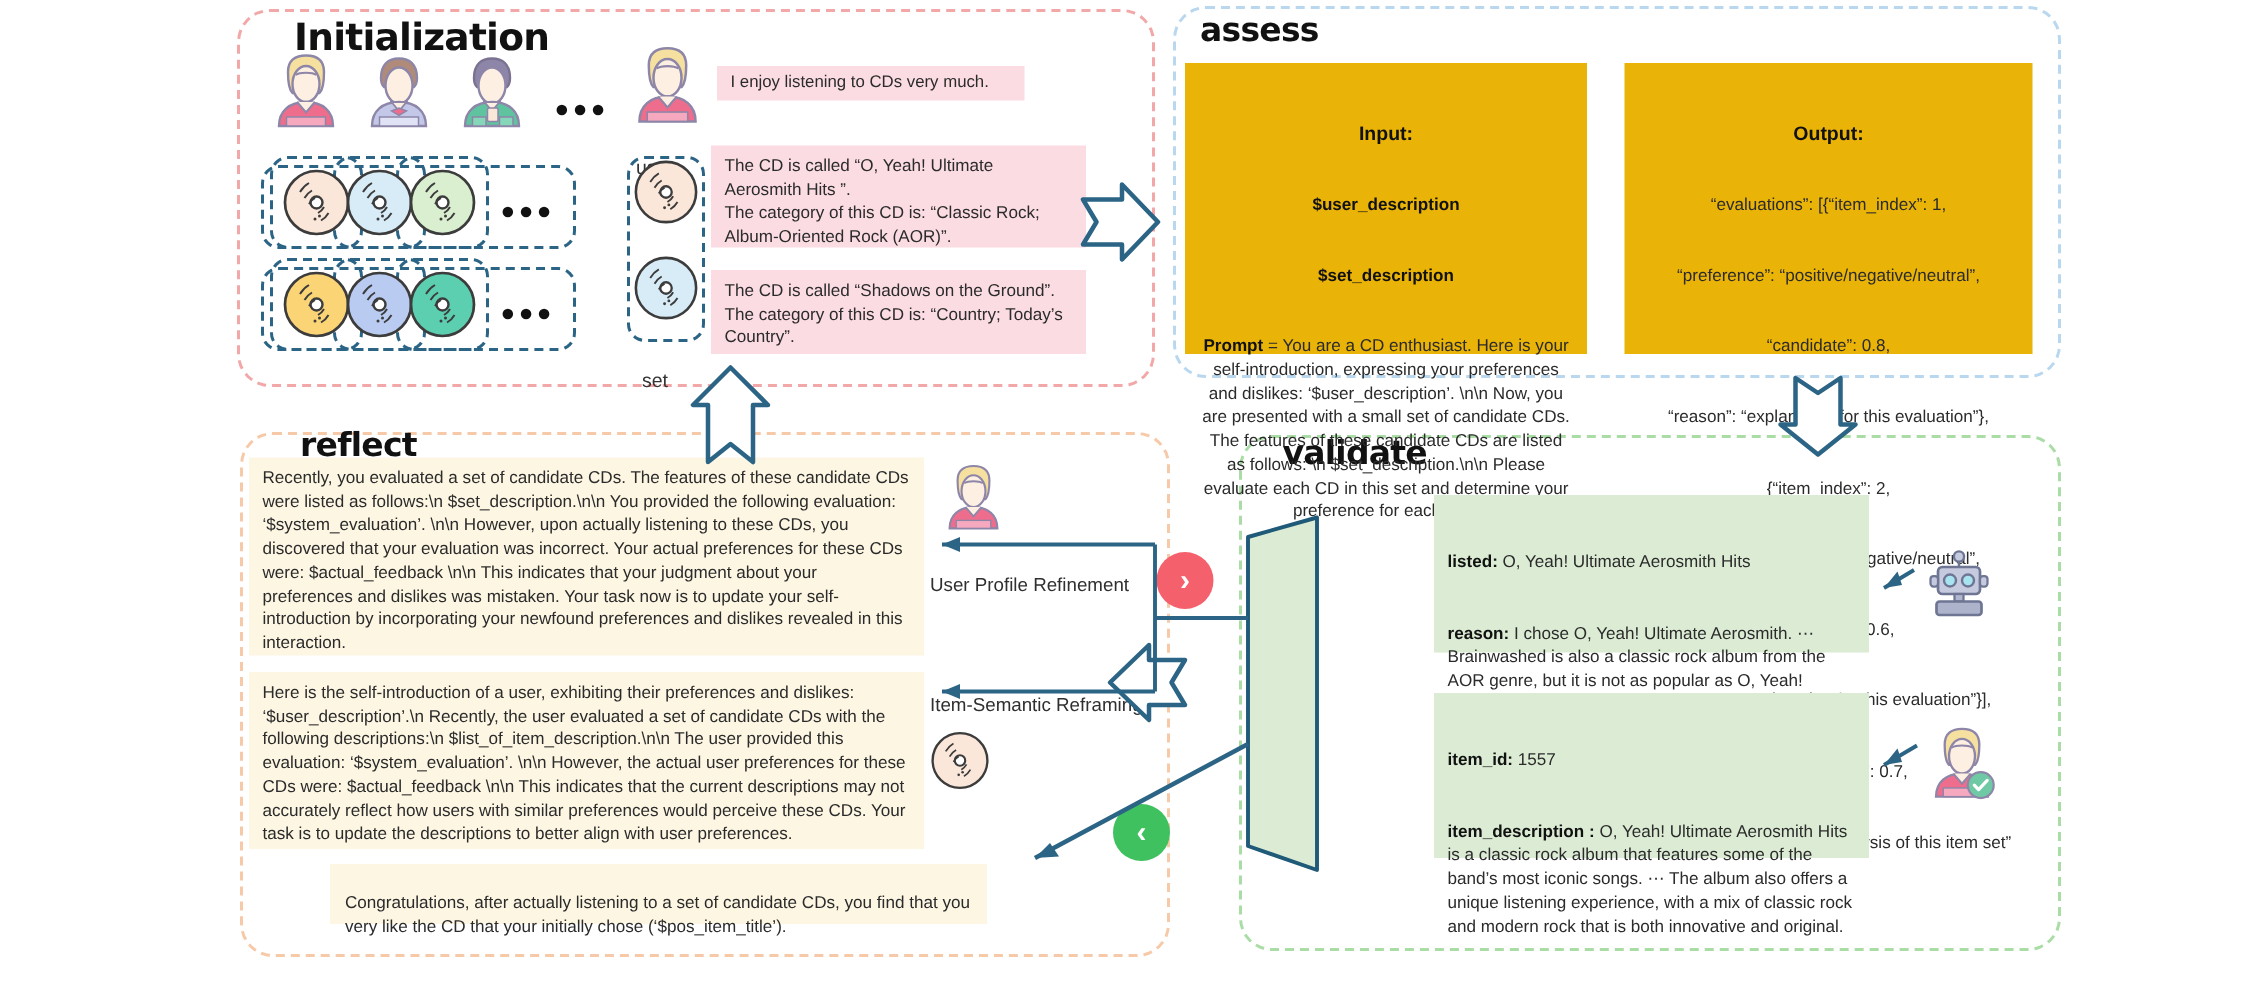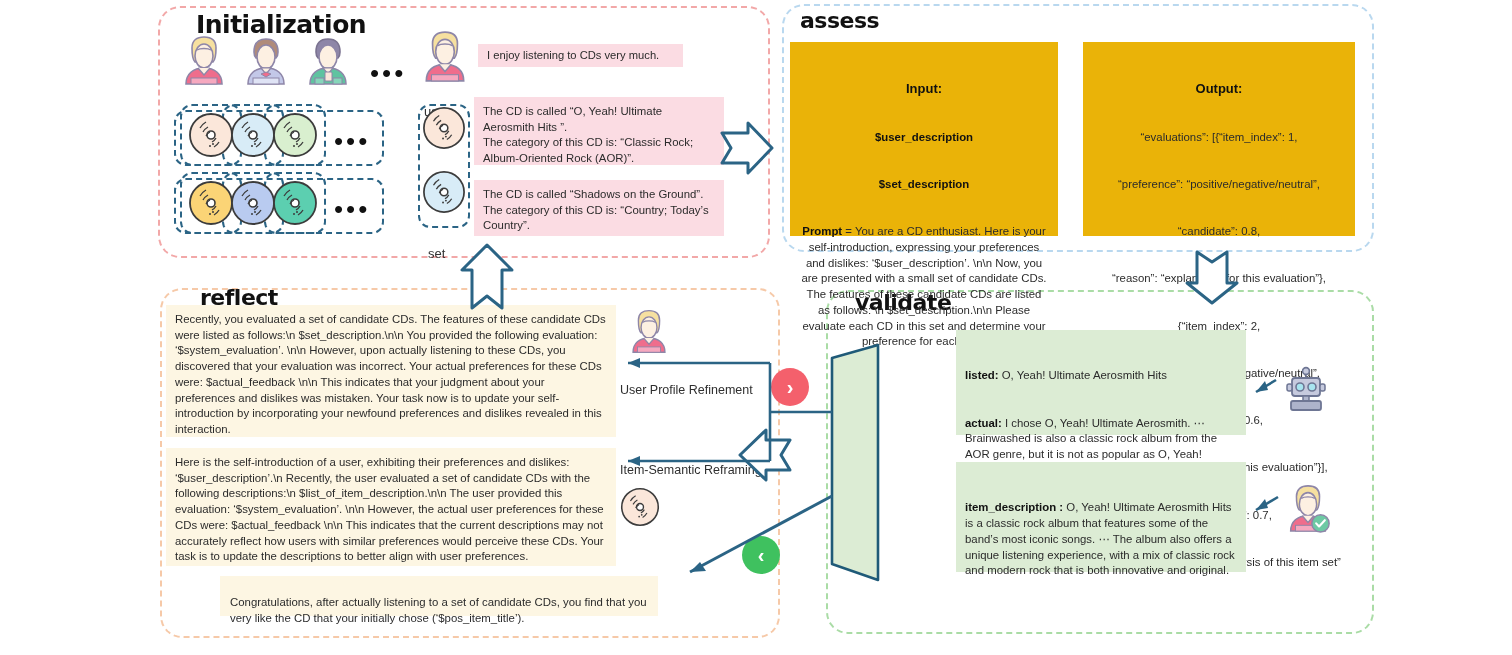"actual:" b { text: actual -> reason }
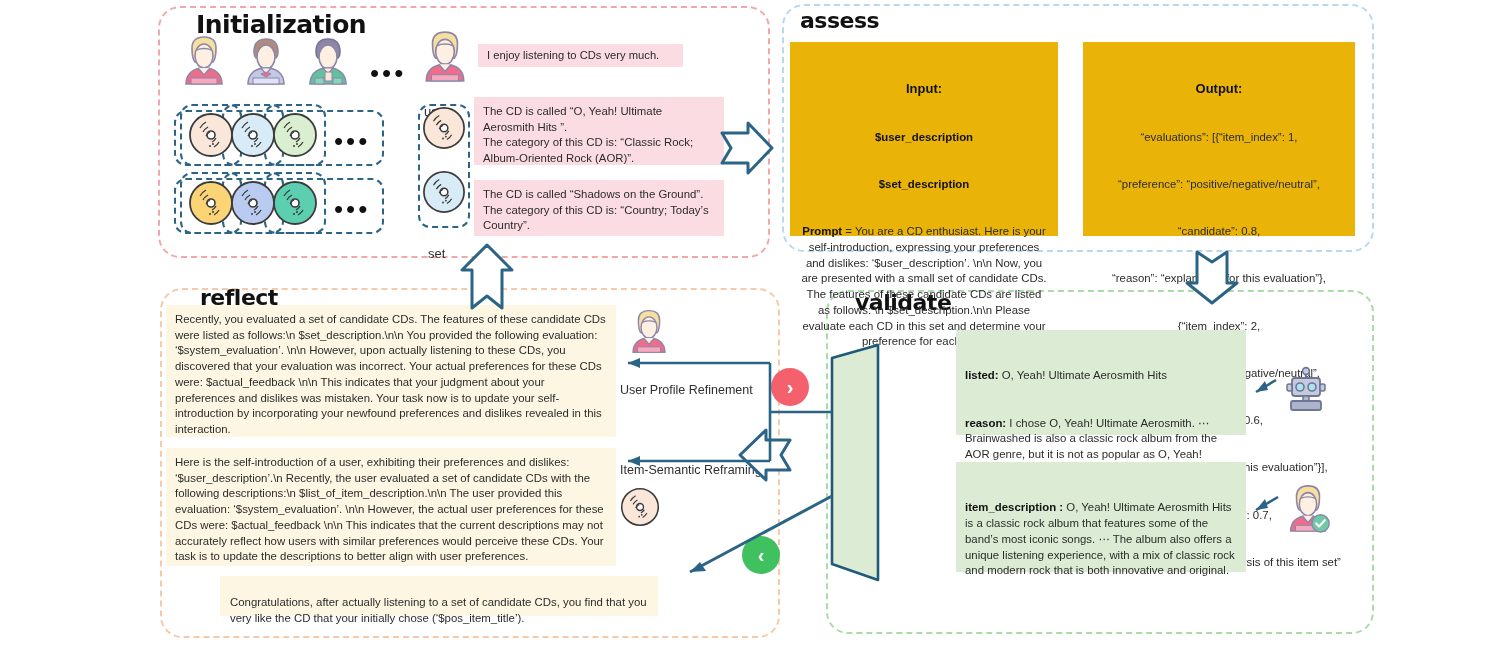"item_id: 1557" div { html: none -> <div><b>item_id:</b><span> 1557</span></div> }
